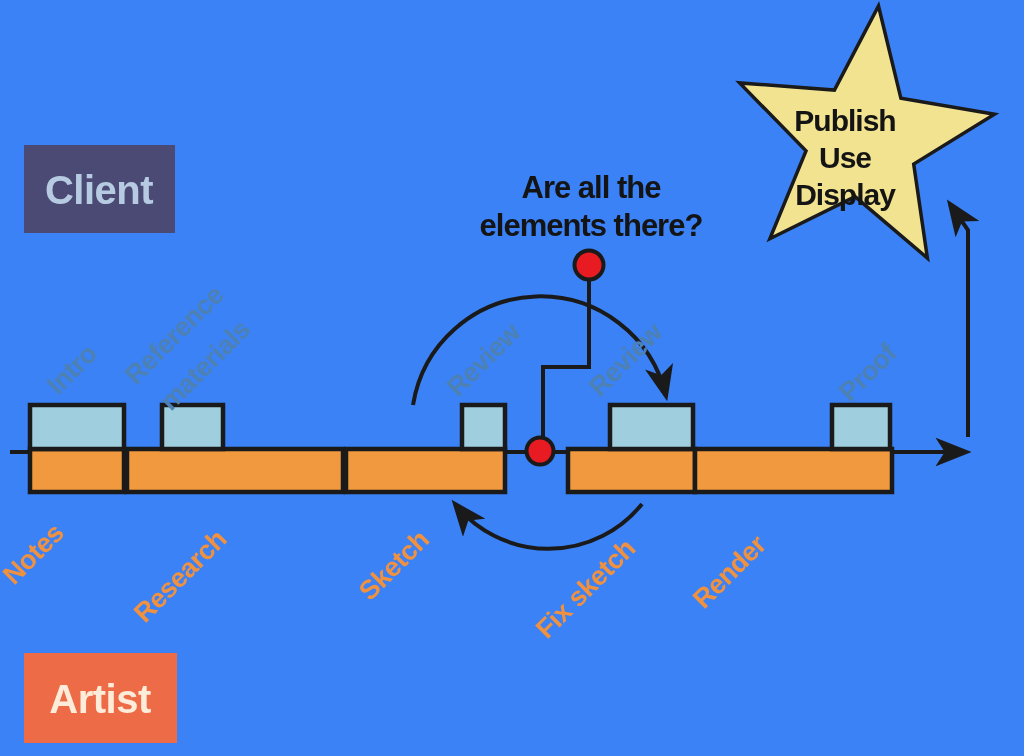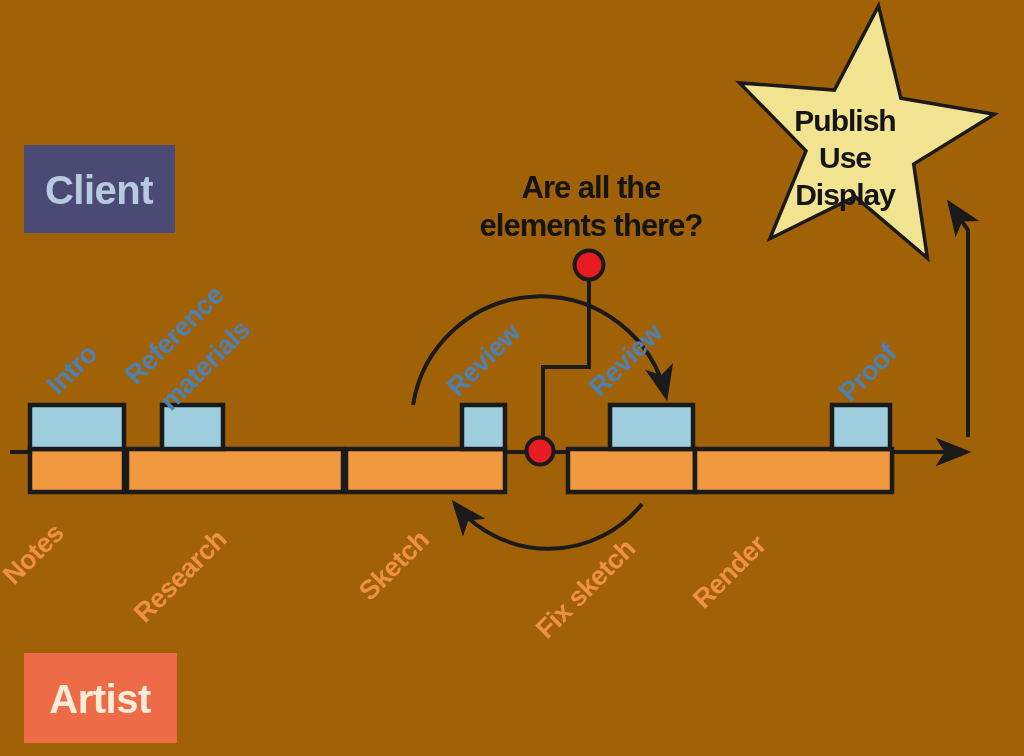"Publish" #stage { background: #a16207 -> #3b82f6 }
